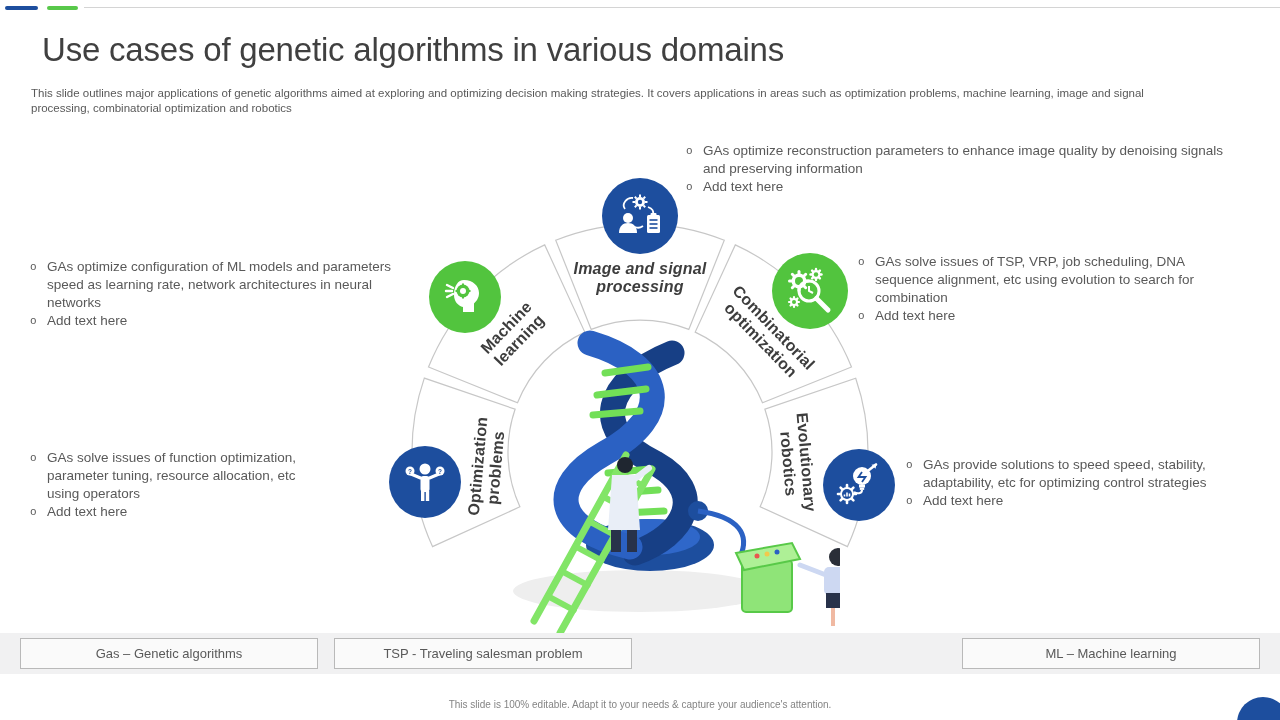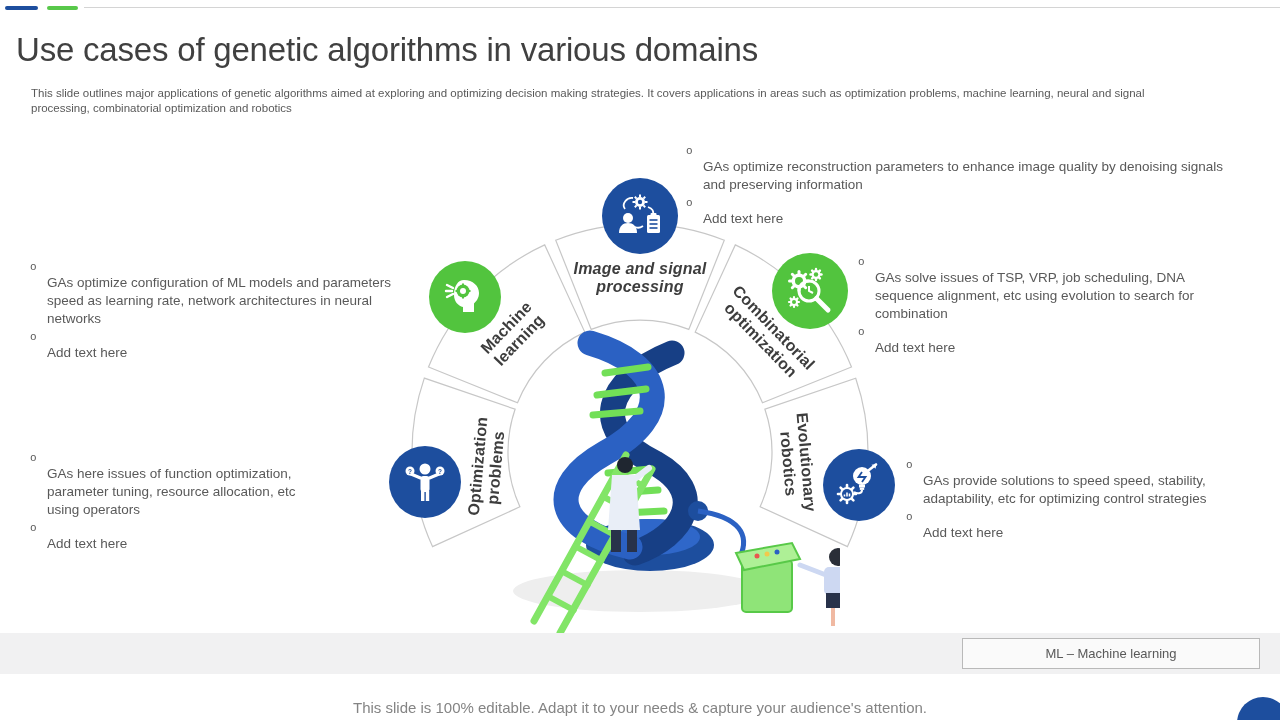"Use cases of genetic algorithms" .title { left: 16px -> 42px }
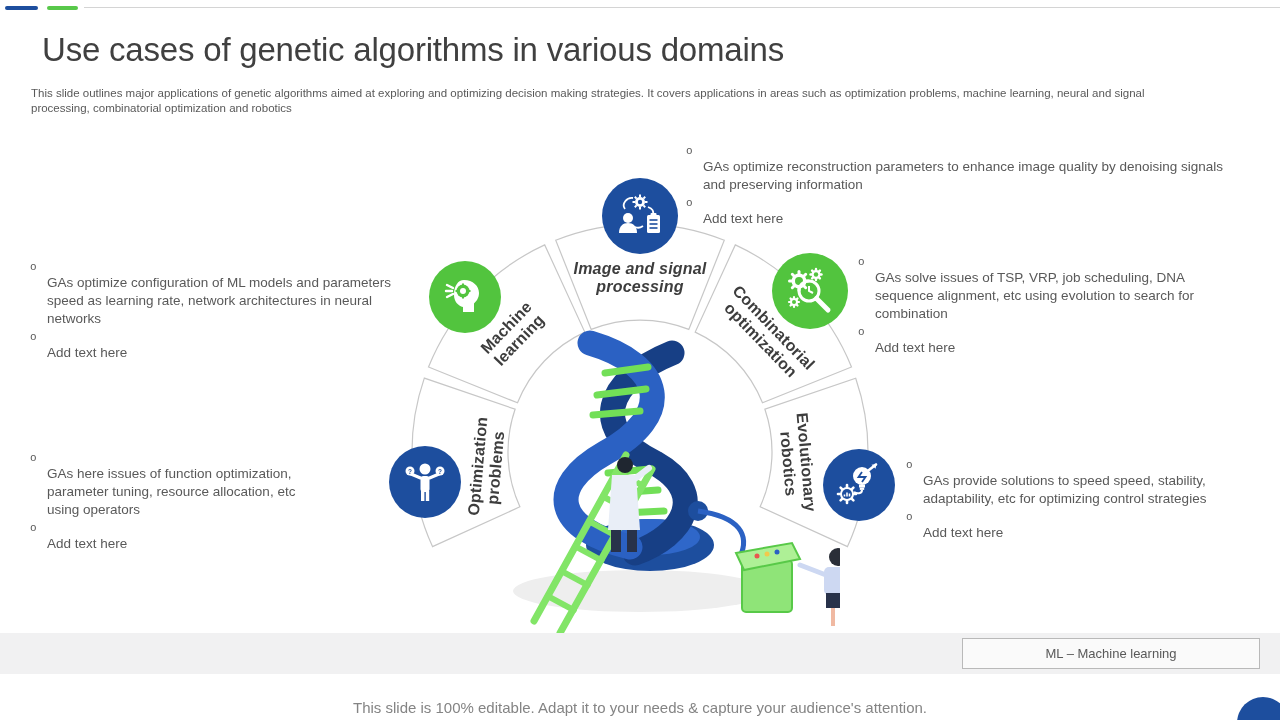"This slide outlines major applications" p.subtitle { text: neural -> image }
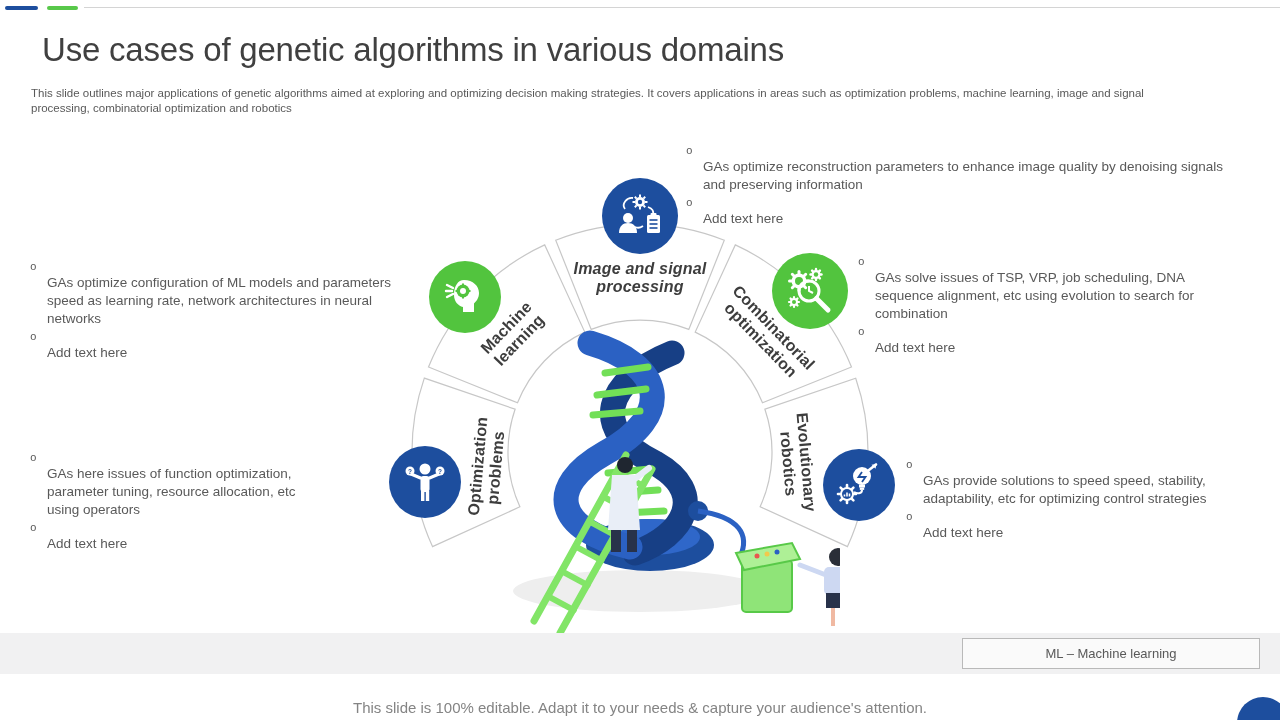"GAs optimize reconstruction parameters" .bullet-text { margin-top: 16px -> none }
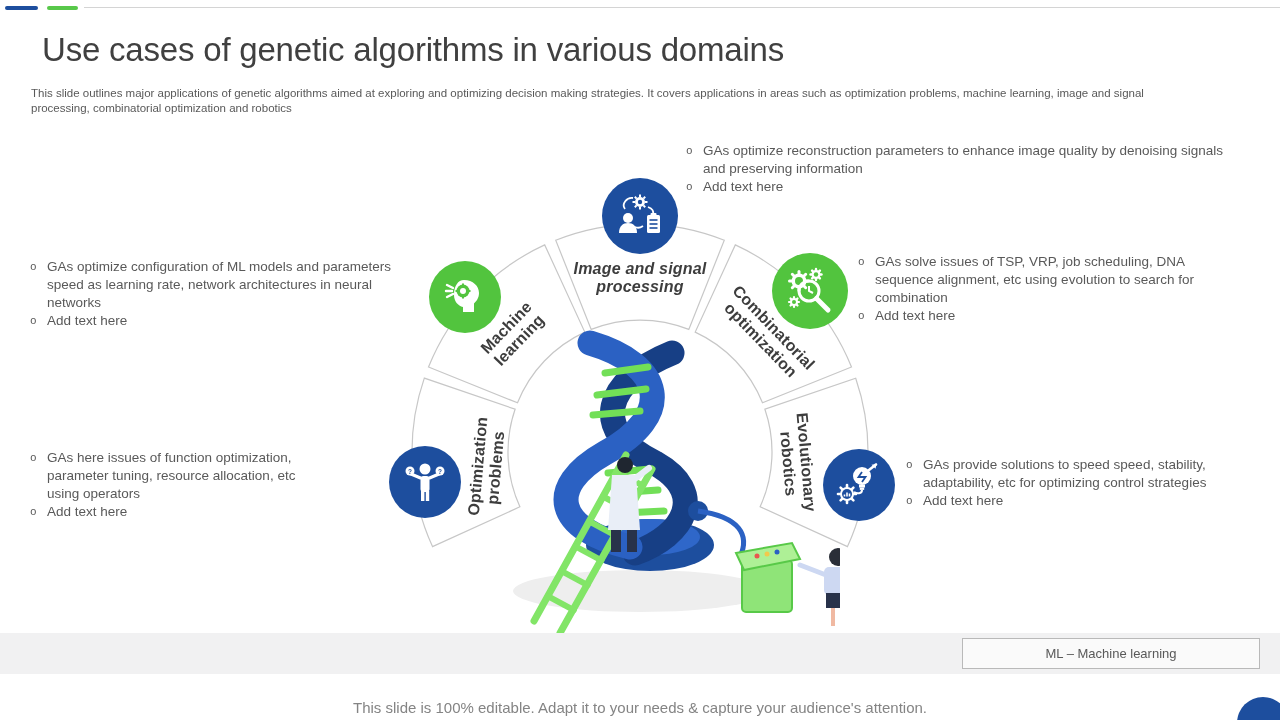"GAs here issues of function" span.bullet-text { text: here -> solve }
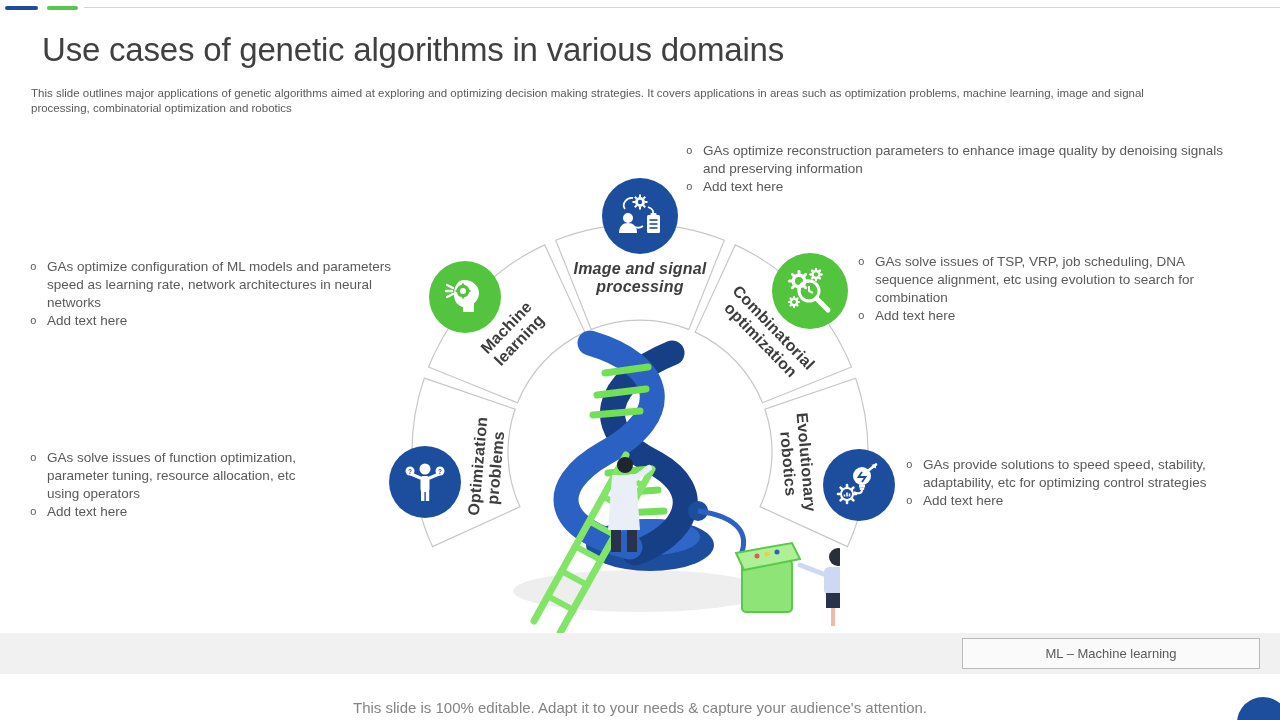"Gas – Genetic algorithms" div.legend-box { html: none -> <div>Gas – Genetic algorithms</div> }
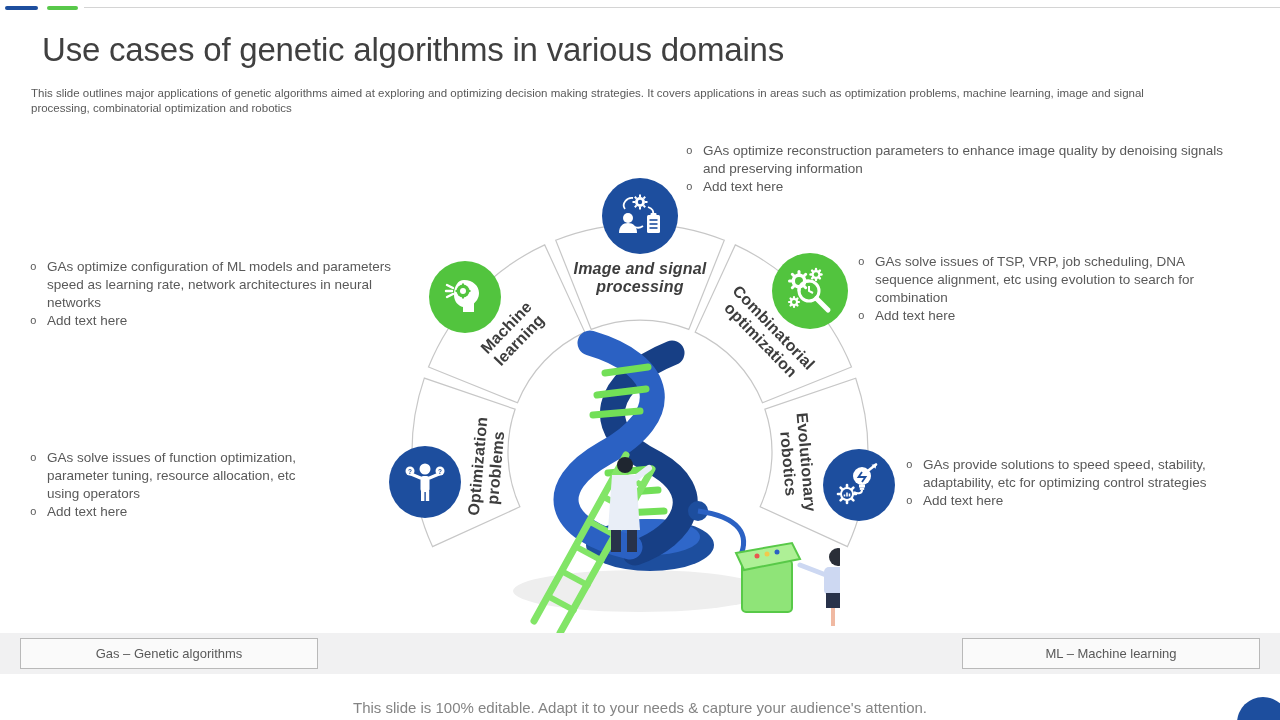"TSP - Traveling salesman problem" div.legend-box { html: none -> <div>TSP - Traveling salesman problem</div> }
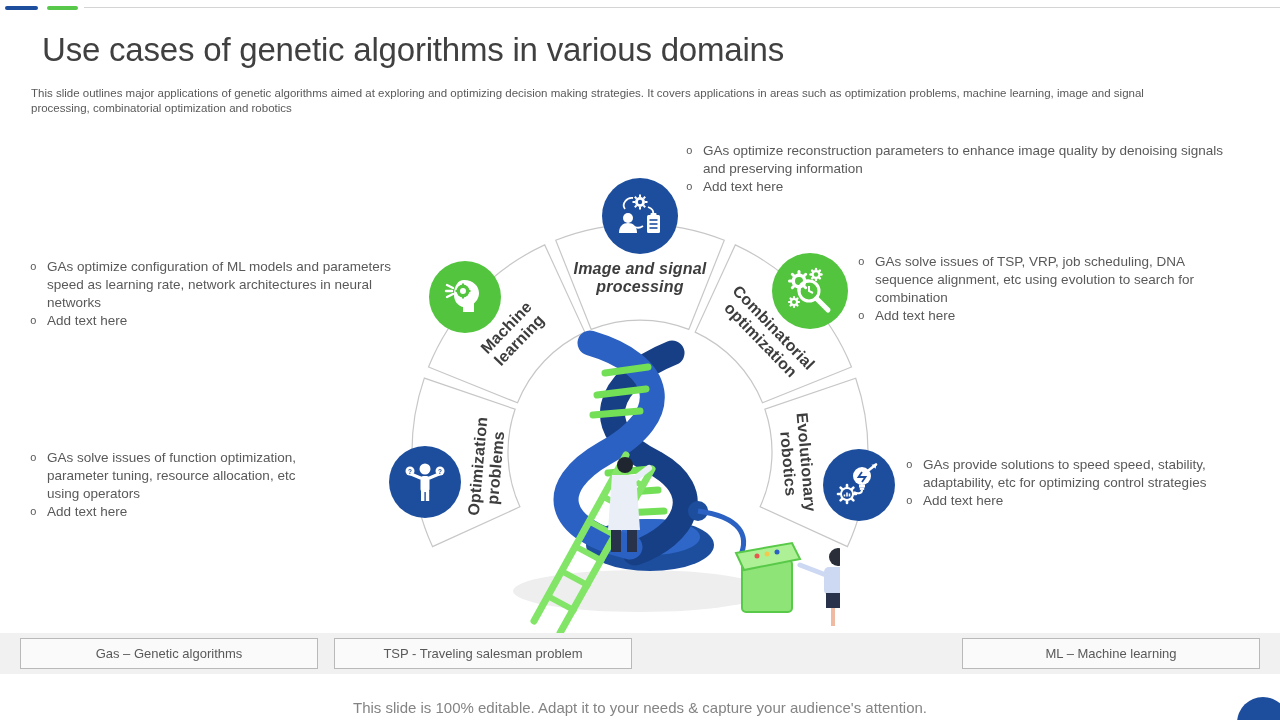"This slide is 100% editable." .footer { font-size: 15px -> 10px }
